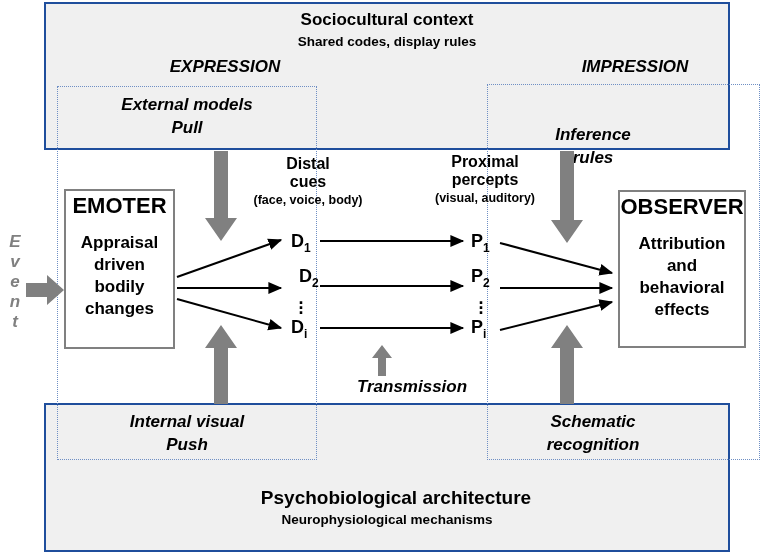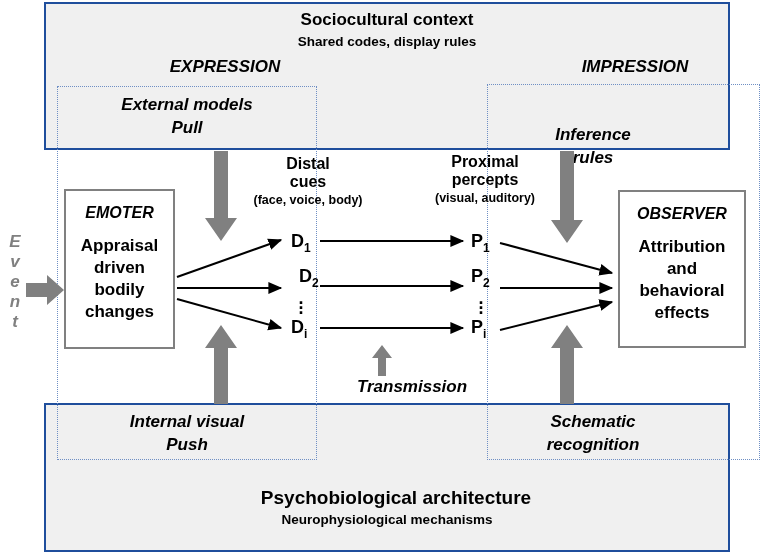"EMOTER" .actor-title { font-size: 16px -> 22px; font-style: italic -> none; margin-top: 13px -> 2px }
